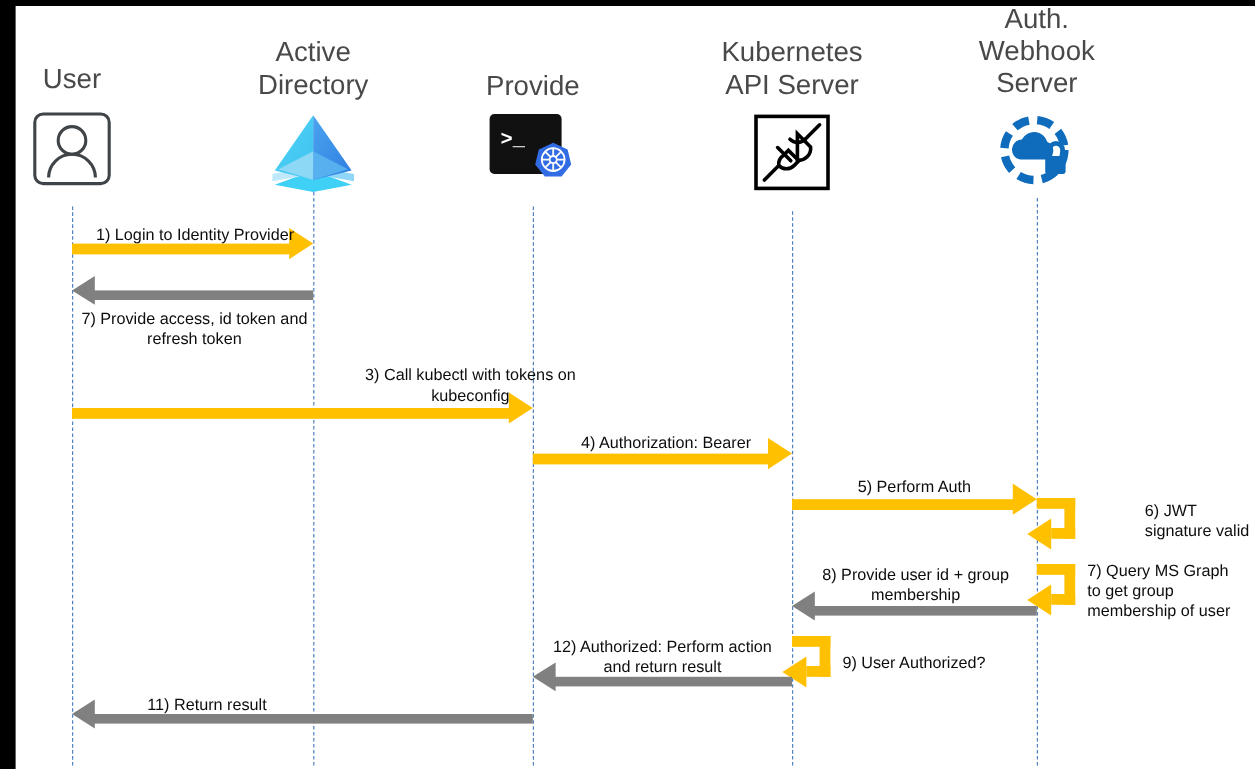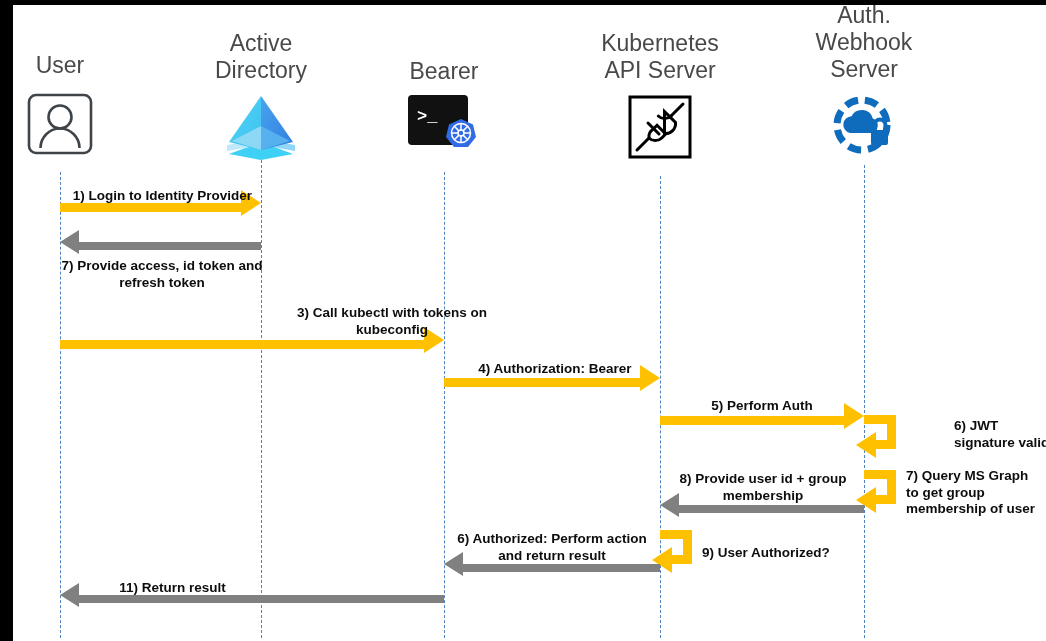"Bearer" div.actor-title { text: Bearer -> Provide }
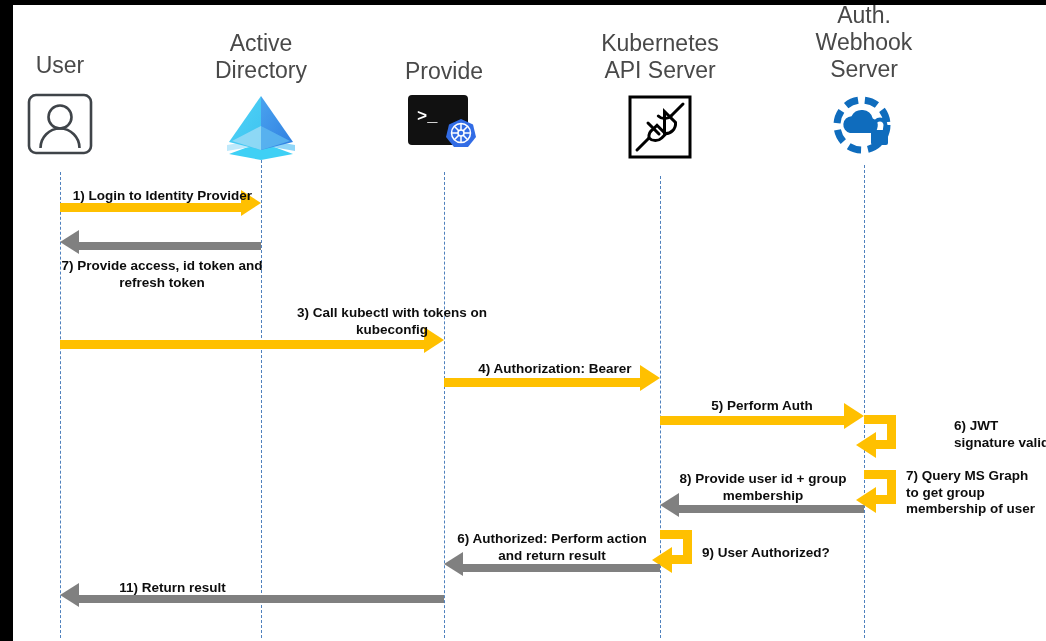"1) Login to Identity Provider" .msg-label { font-weight: bold -> normal }
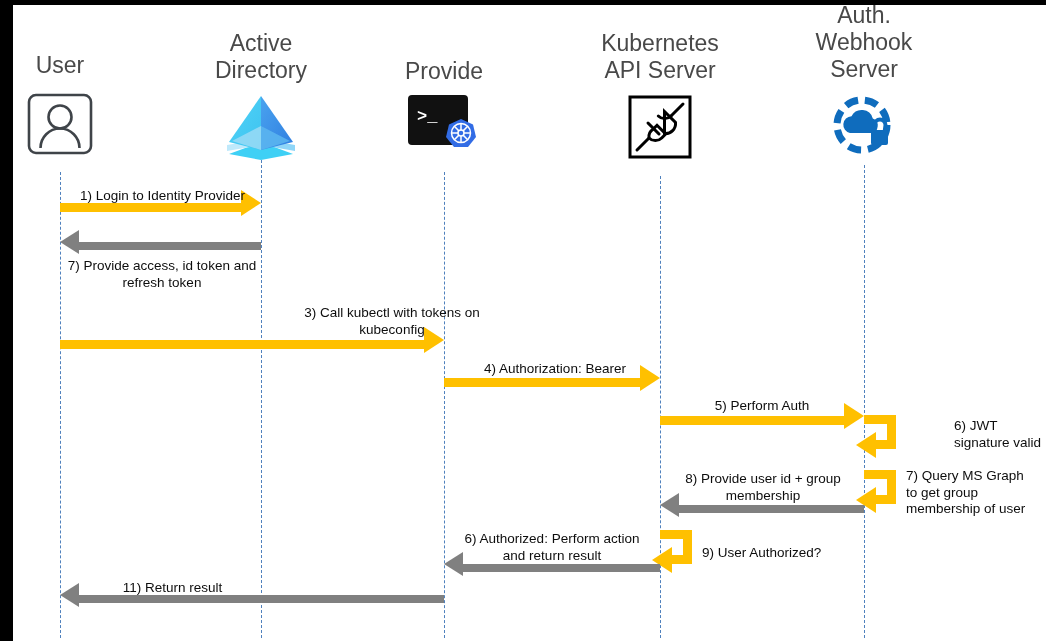"6) Authorized: Perform action" div.msg-label { text: 6 -> 12 }
